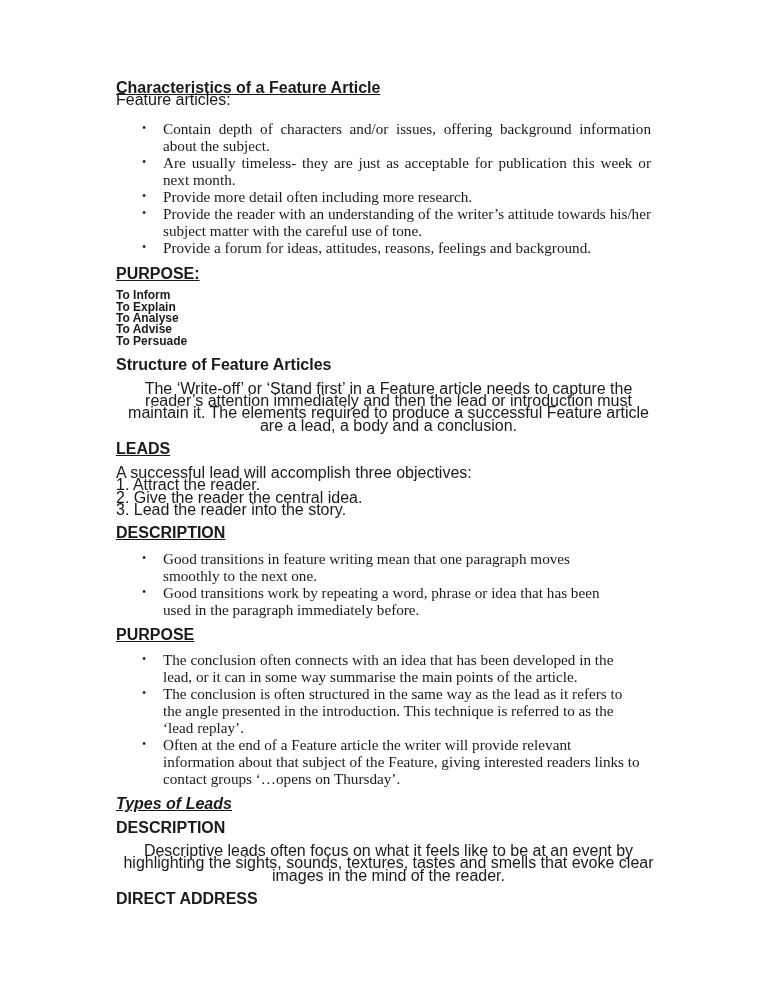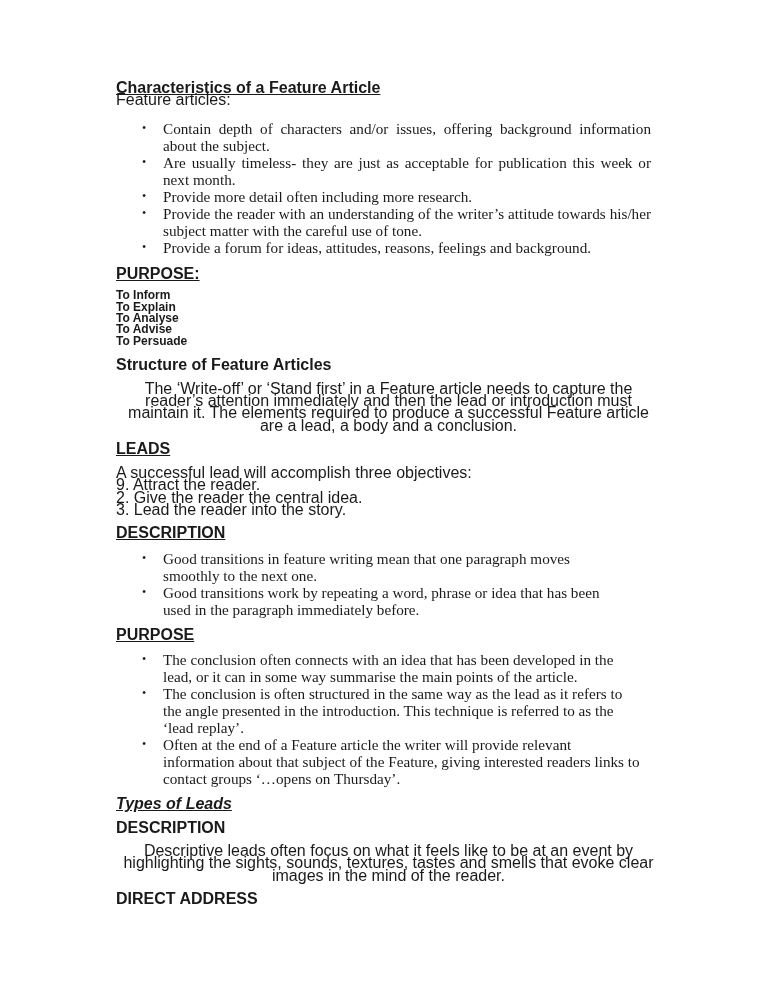"9. Attract the reader." p.block { text: 9 -> 1 }
